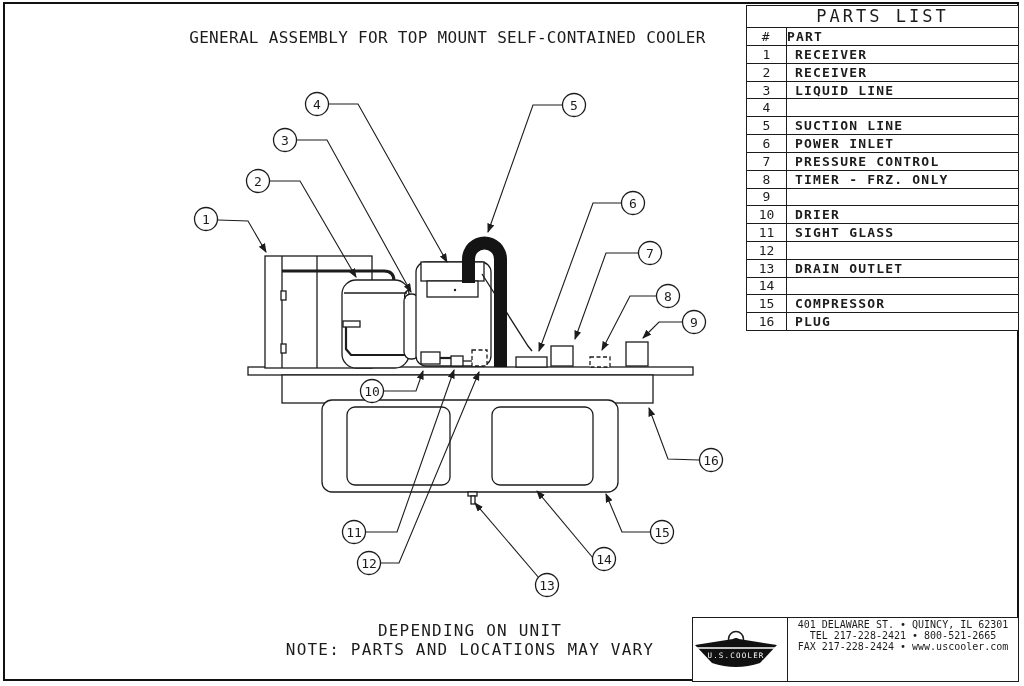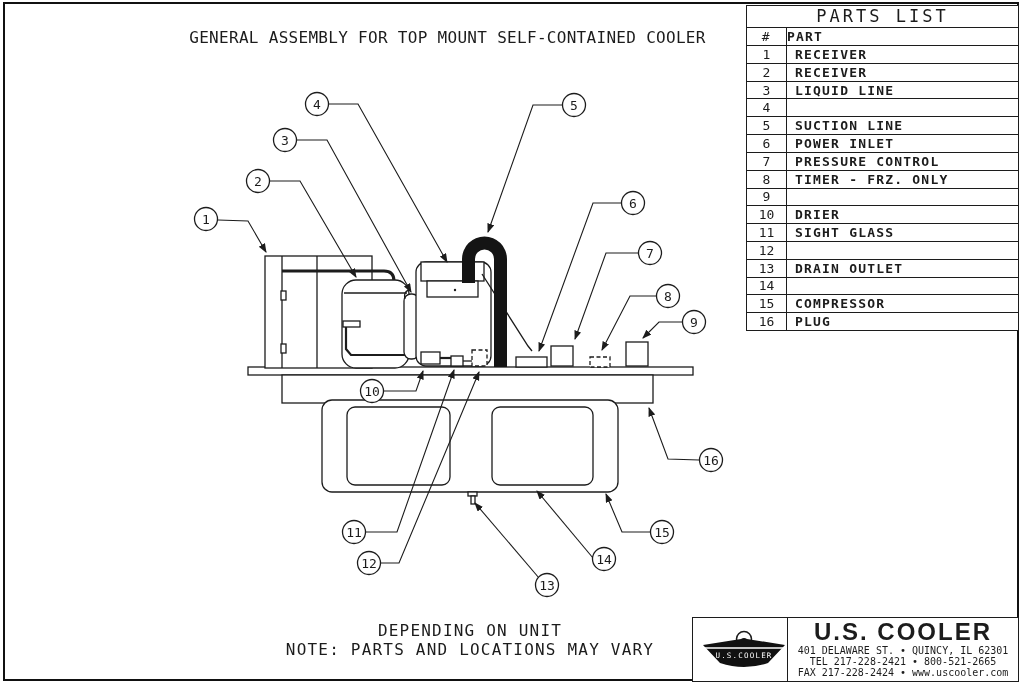"U.S. COOLER" div { html: <div>U.S. COOLER</div> -> none }
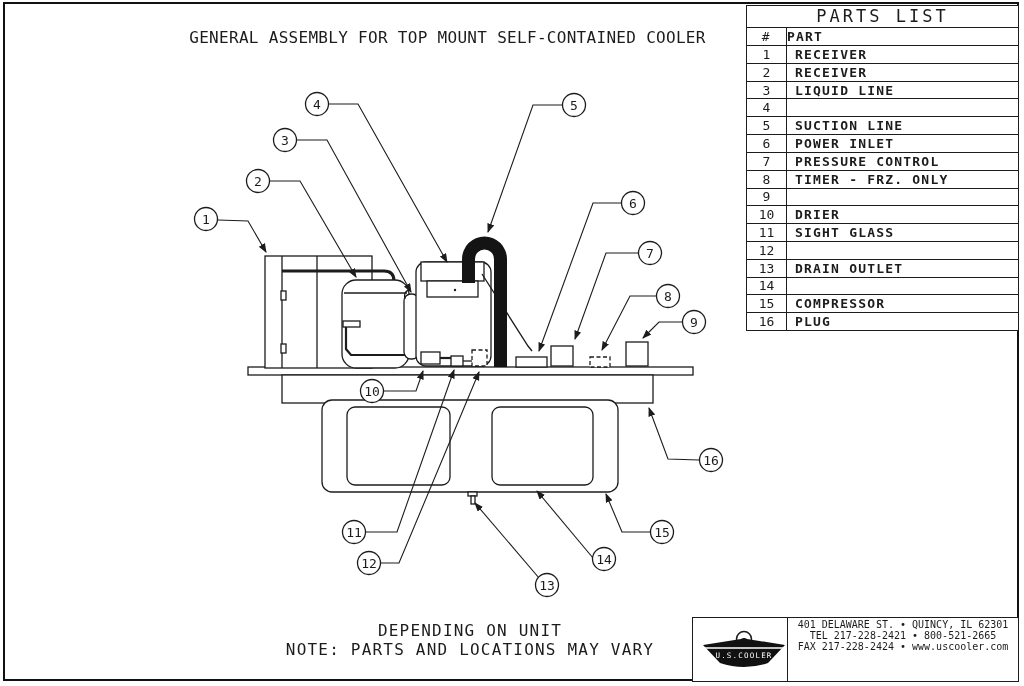"U.S.COOLER" #logo-cell { justify-content: flex-end -> flex-start }
